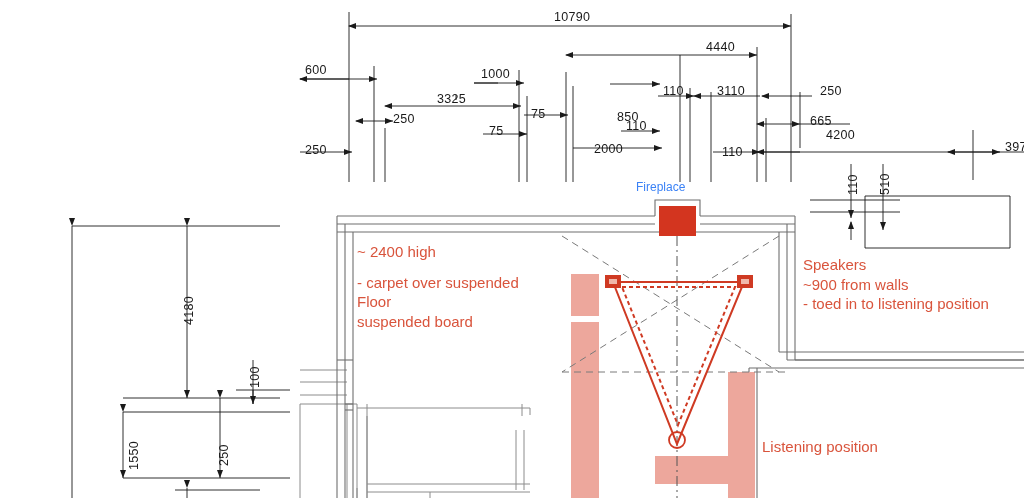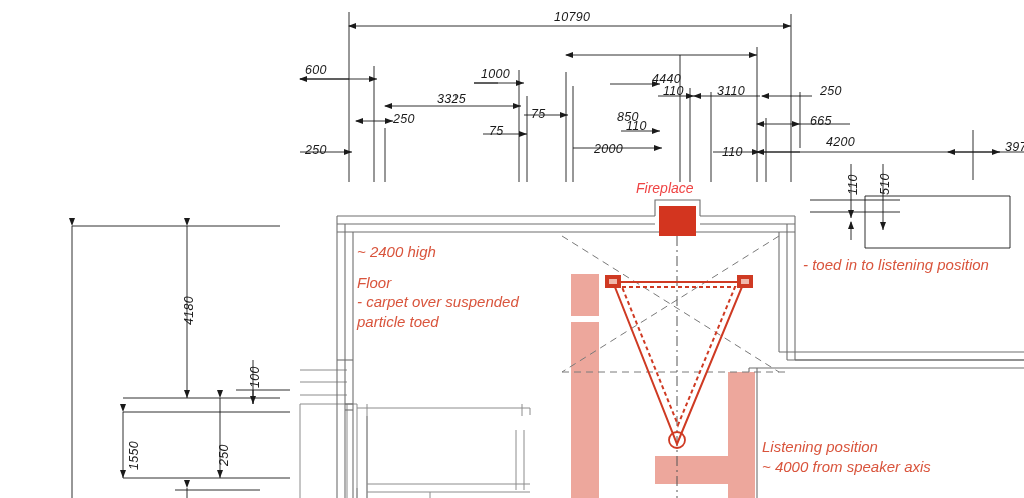"10790" #stage { font-style: italic -> none }
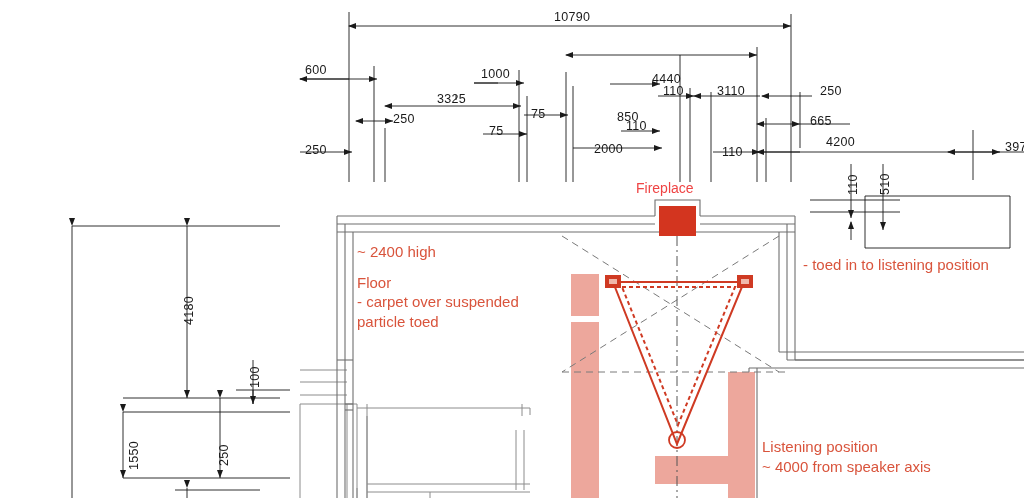"4440" div.dimtxt { left: 652px -> 706px; margin-top: 32px -> none }
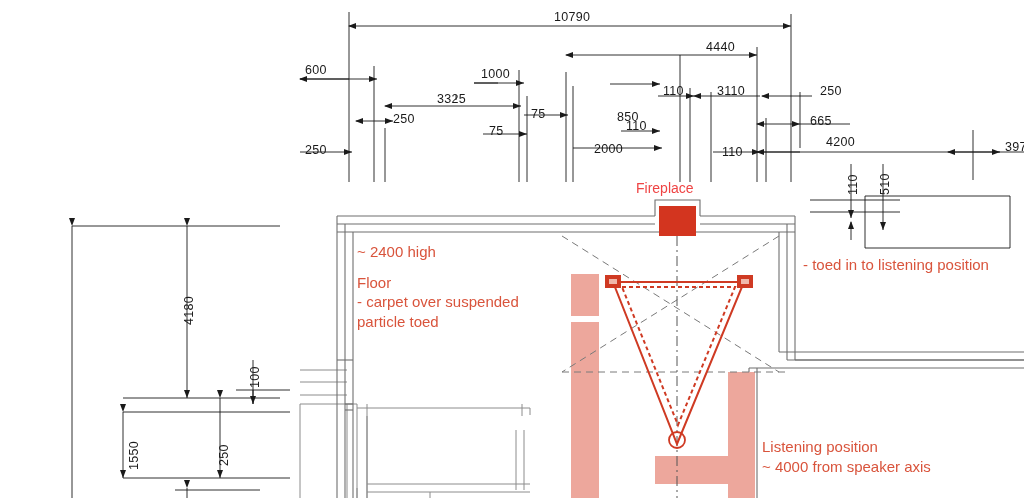"4200" div.dimtxt { top: 135px -> 128px }
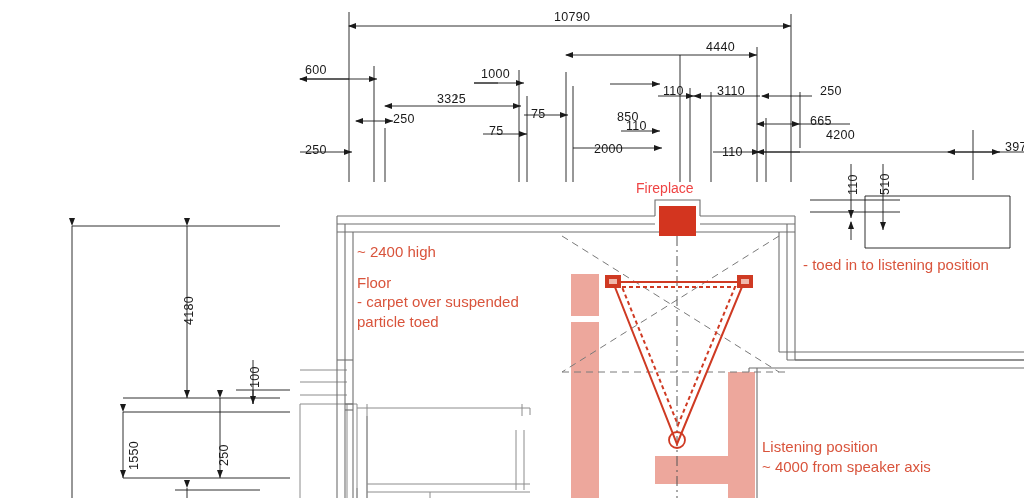"Fireplace" .fireplace-label { color: #ef4444 -> #3b82f6; font-size: 14px -> 12px }
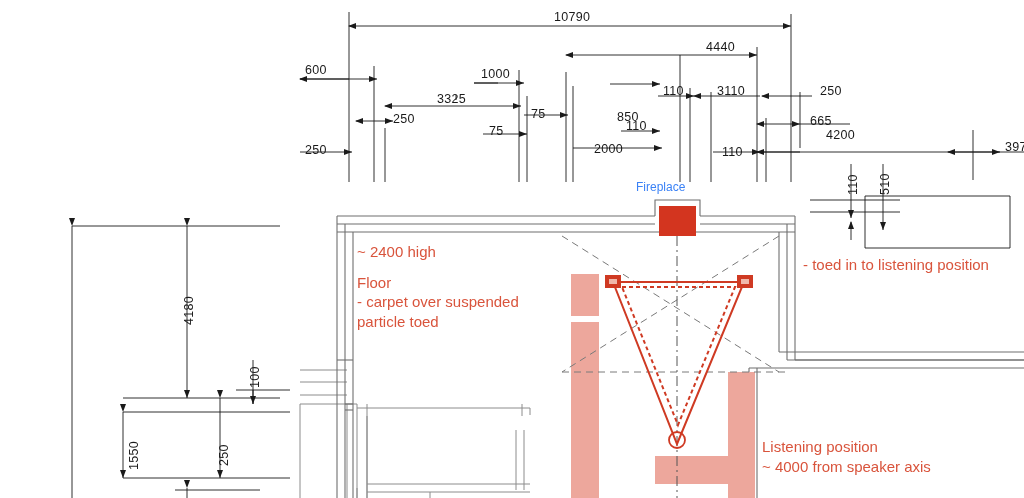"Speakers" div.anno { html: none -> <div>Speakers</div> }
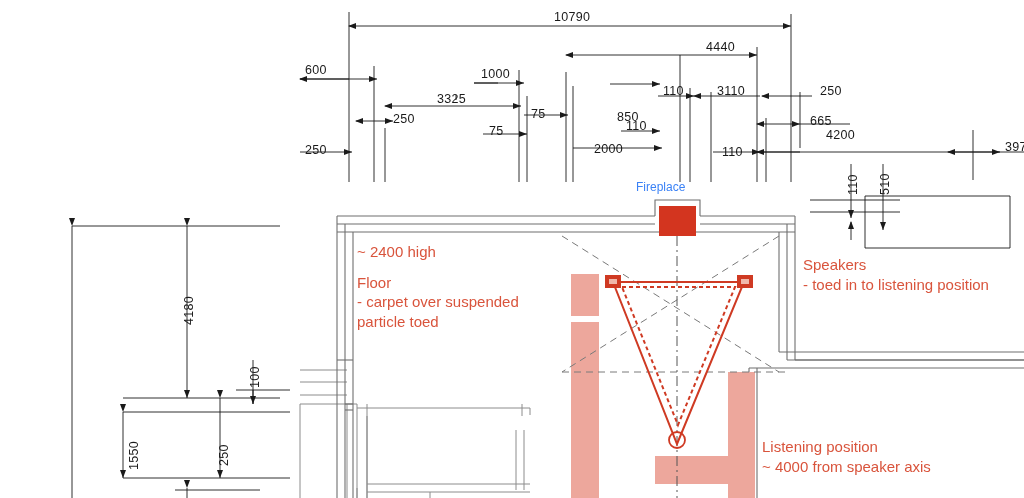"~900 from walls" div.anno { html: none -> <div>~900 from walls</div> }
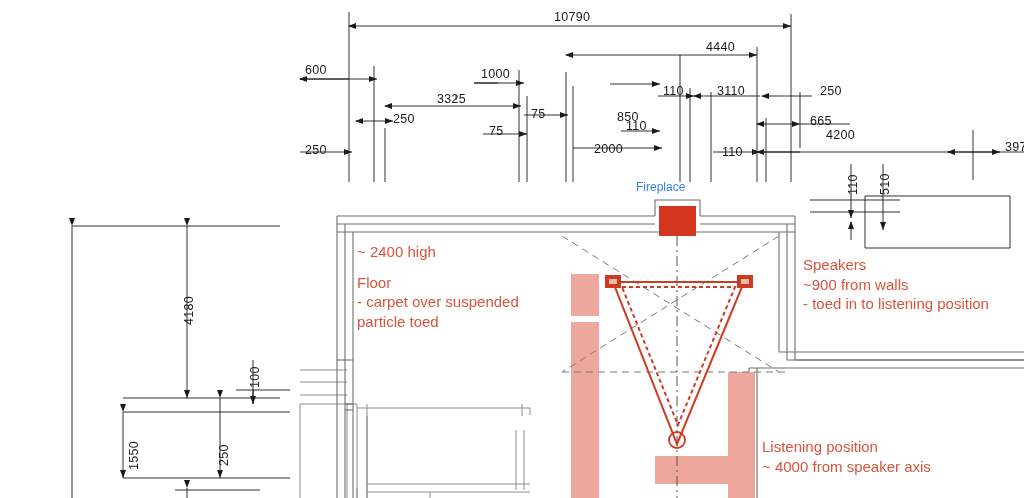"Floor" div.anno { order: before "- carpet over suspended" -> after "- carpet over suspended" }
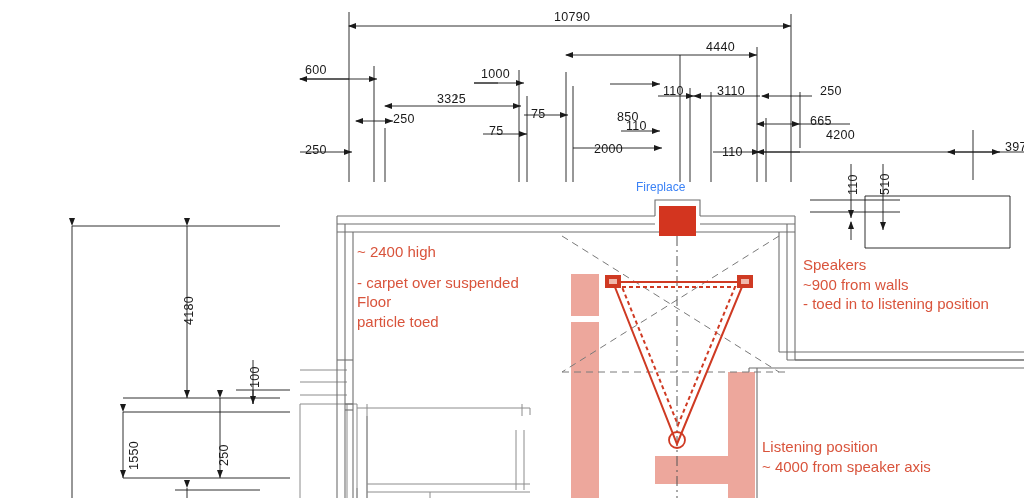"particle toed" div.anno { text: particle toed -> suspended board }
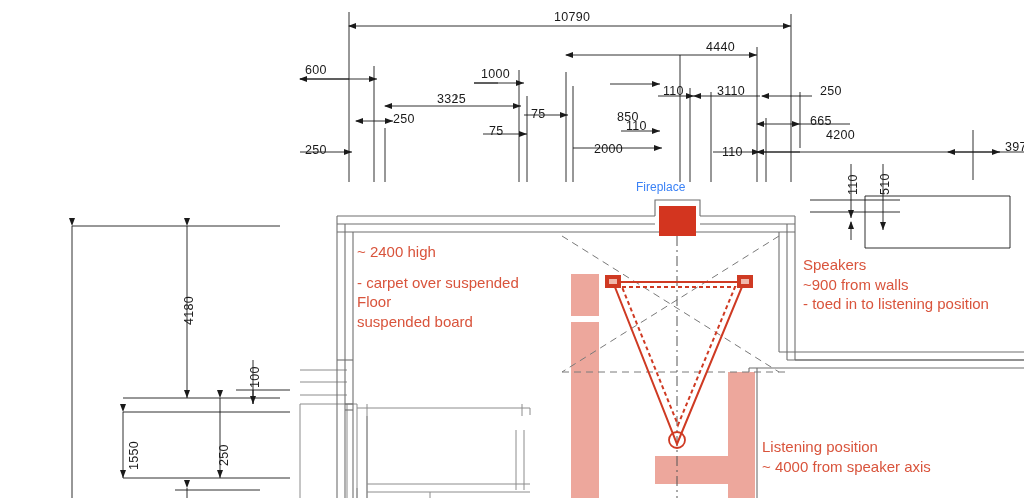"~ 4000 from speaker axis" div.anno { html: <div>~ 4000 from speaker axis</div> -> none }
